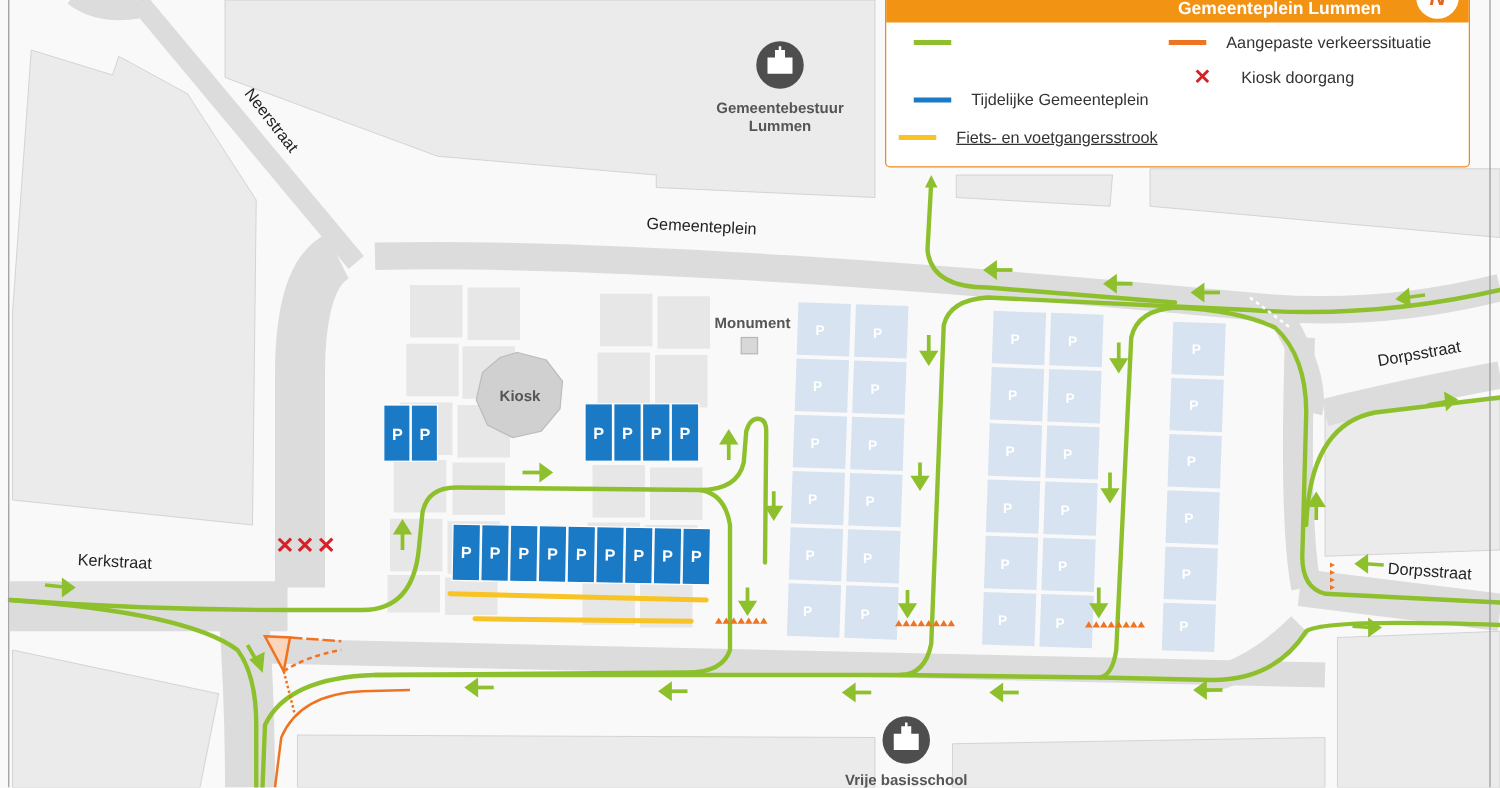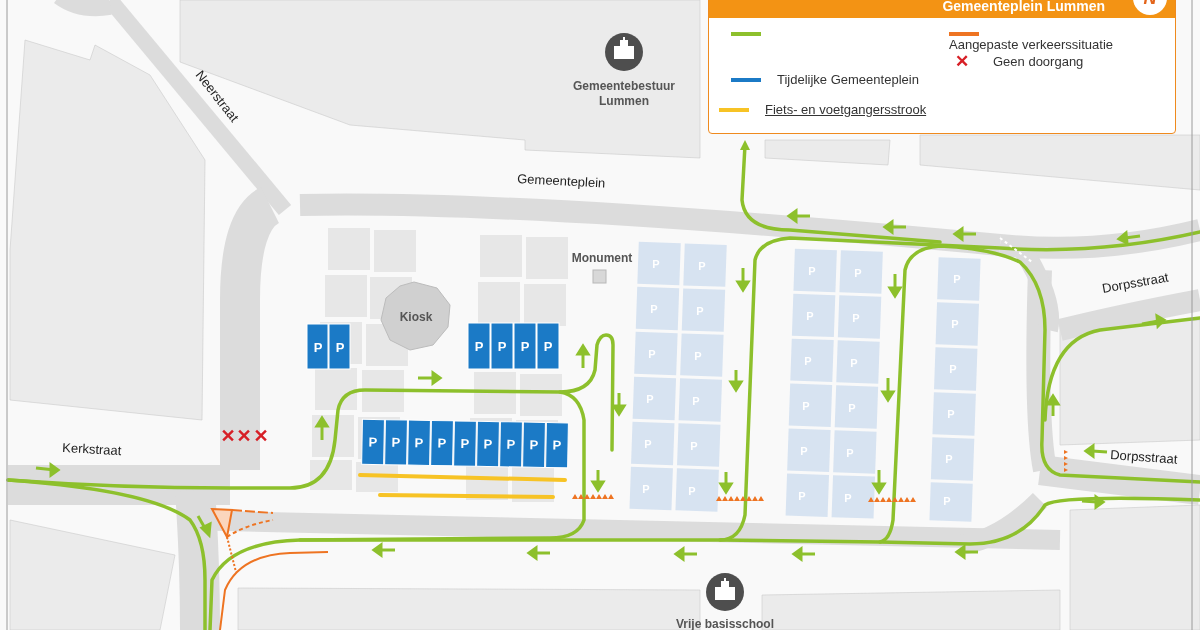"Aangepaste verkeerssituatie" div.legend-item { flex-direction: column -> none; left: 240px -> 226px }
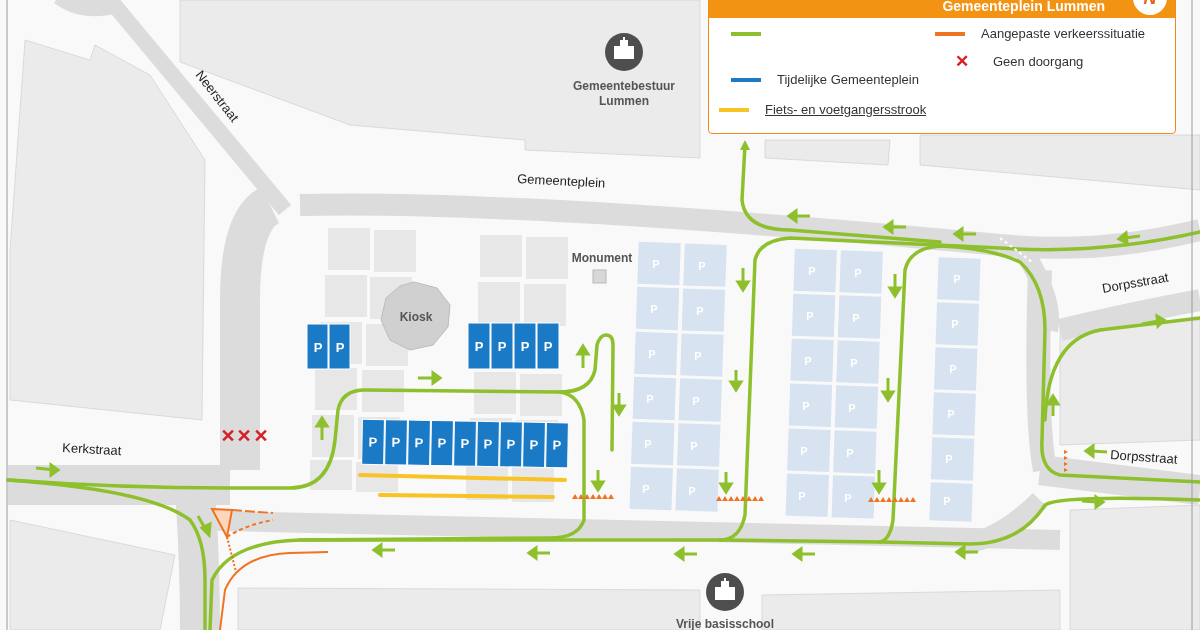"Geen doorgang" span { text: Geen -> Kiosk }
